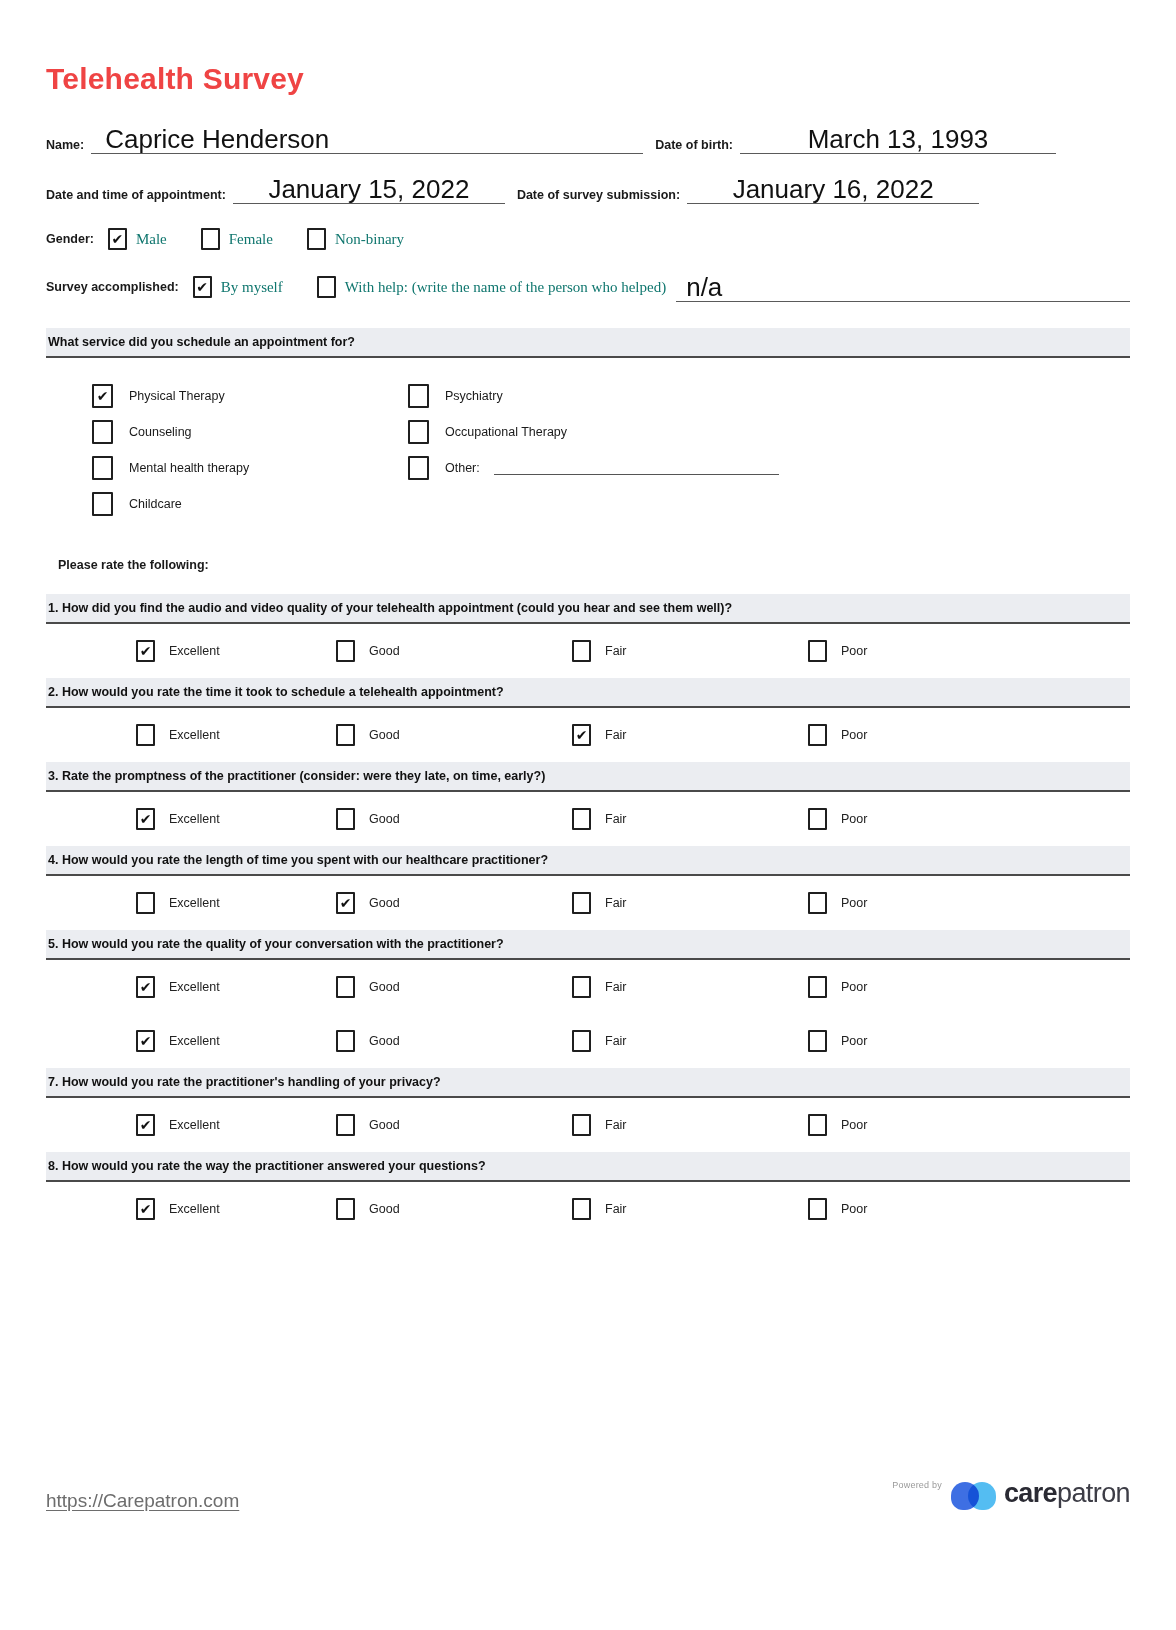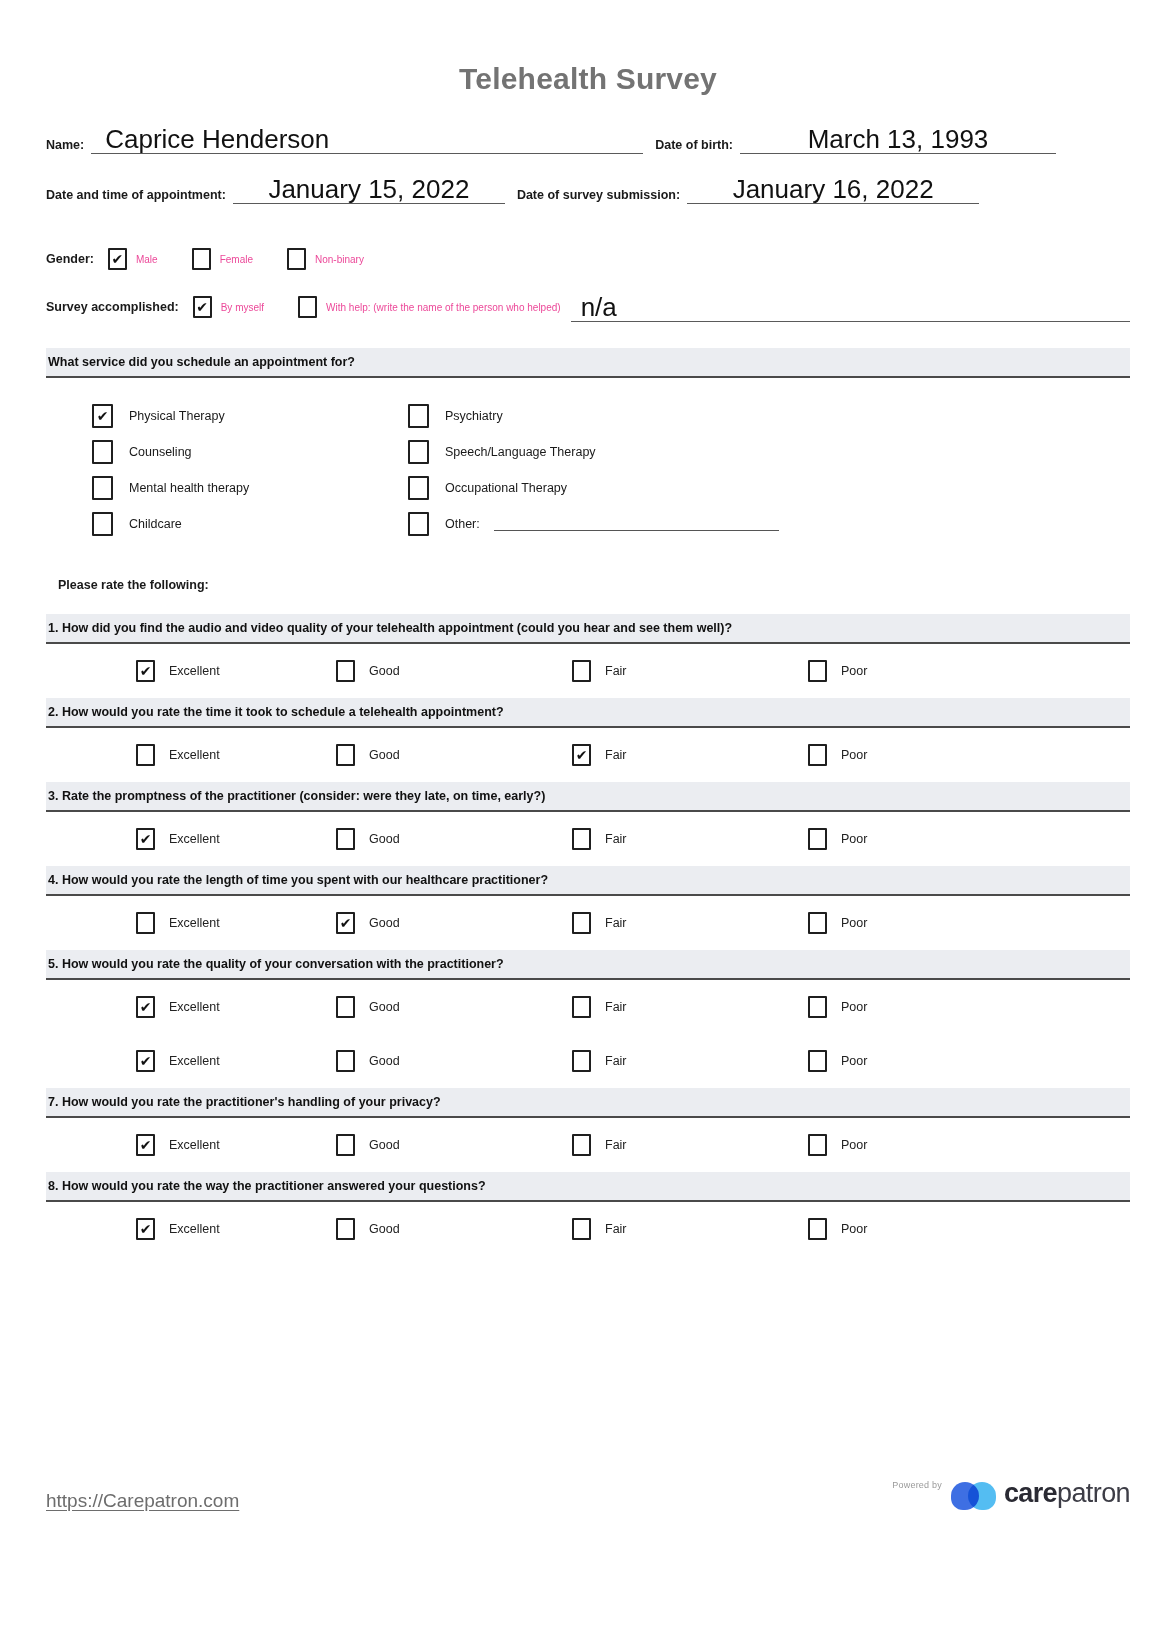"Telehealth Survey" .doc-title { color: #737373 -> #ef4444; text-align: center -> none }
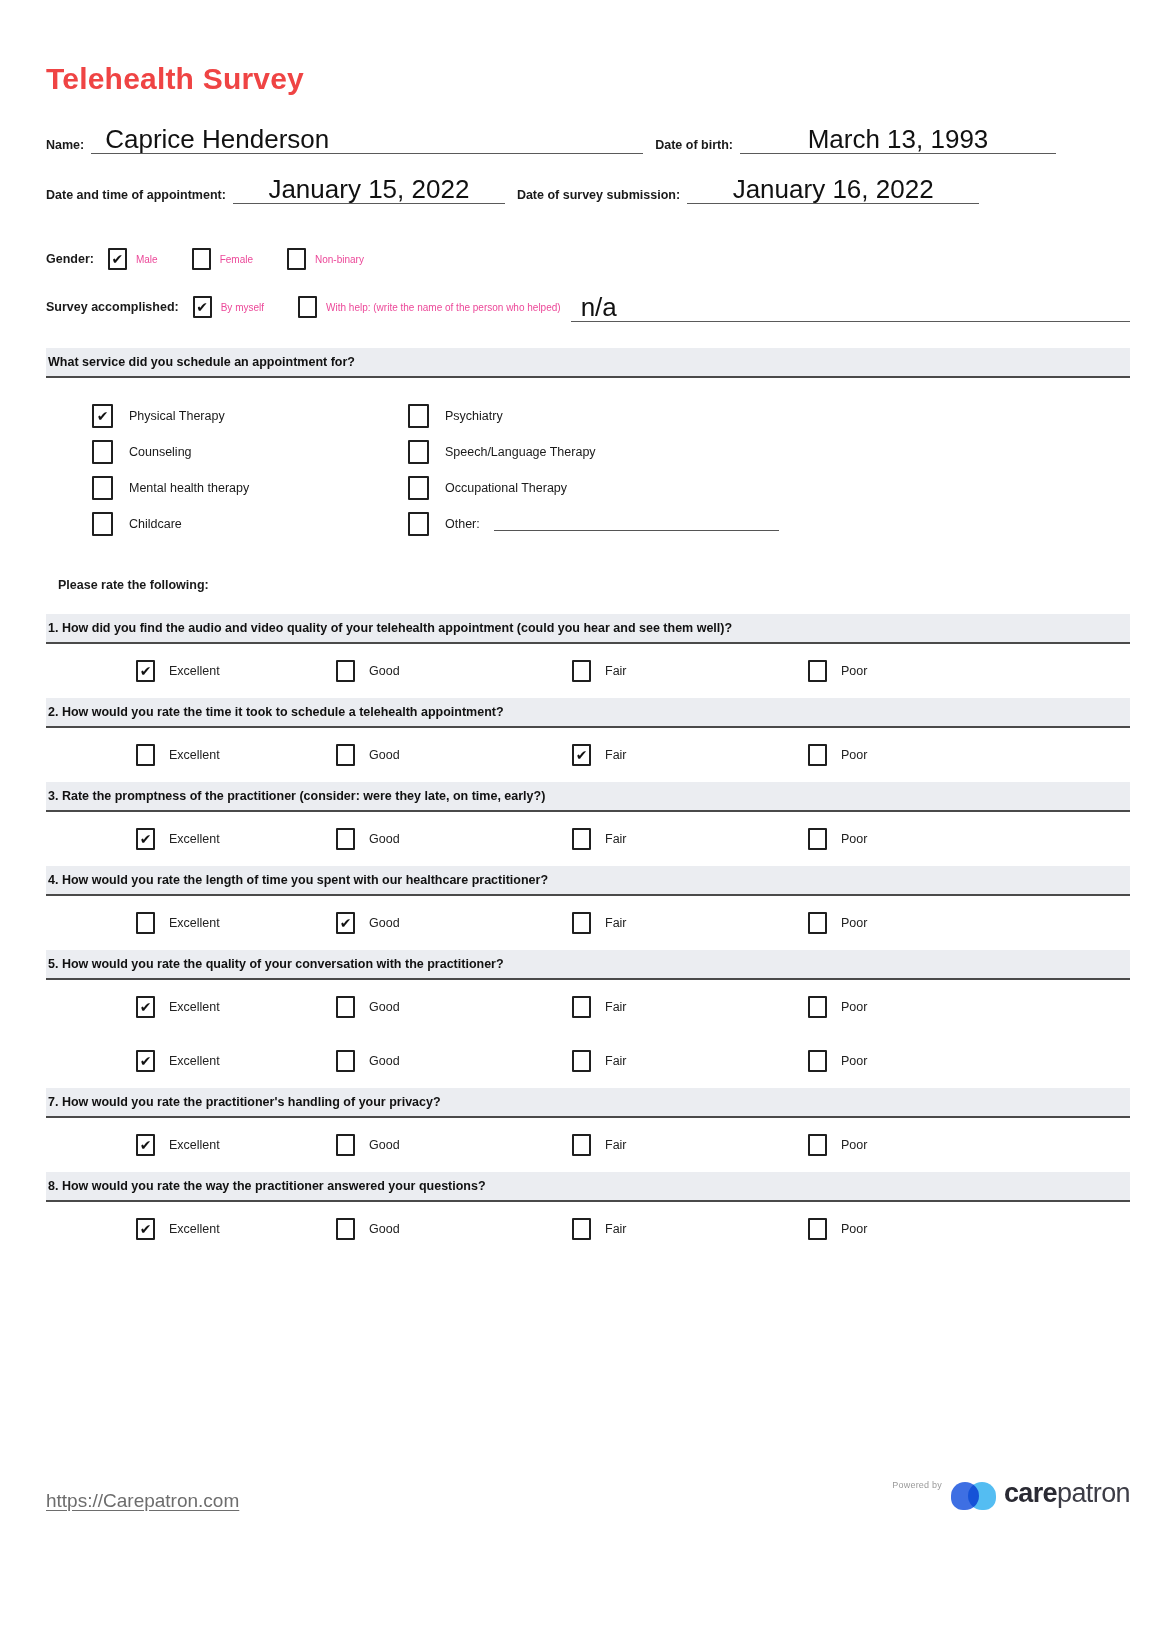"Gender:" div.choice-row { margin-top: 44px -> 24px }
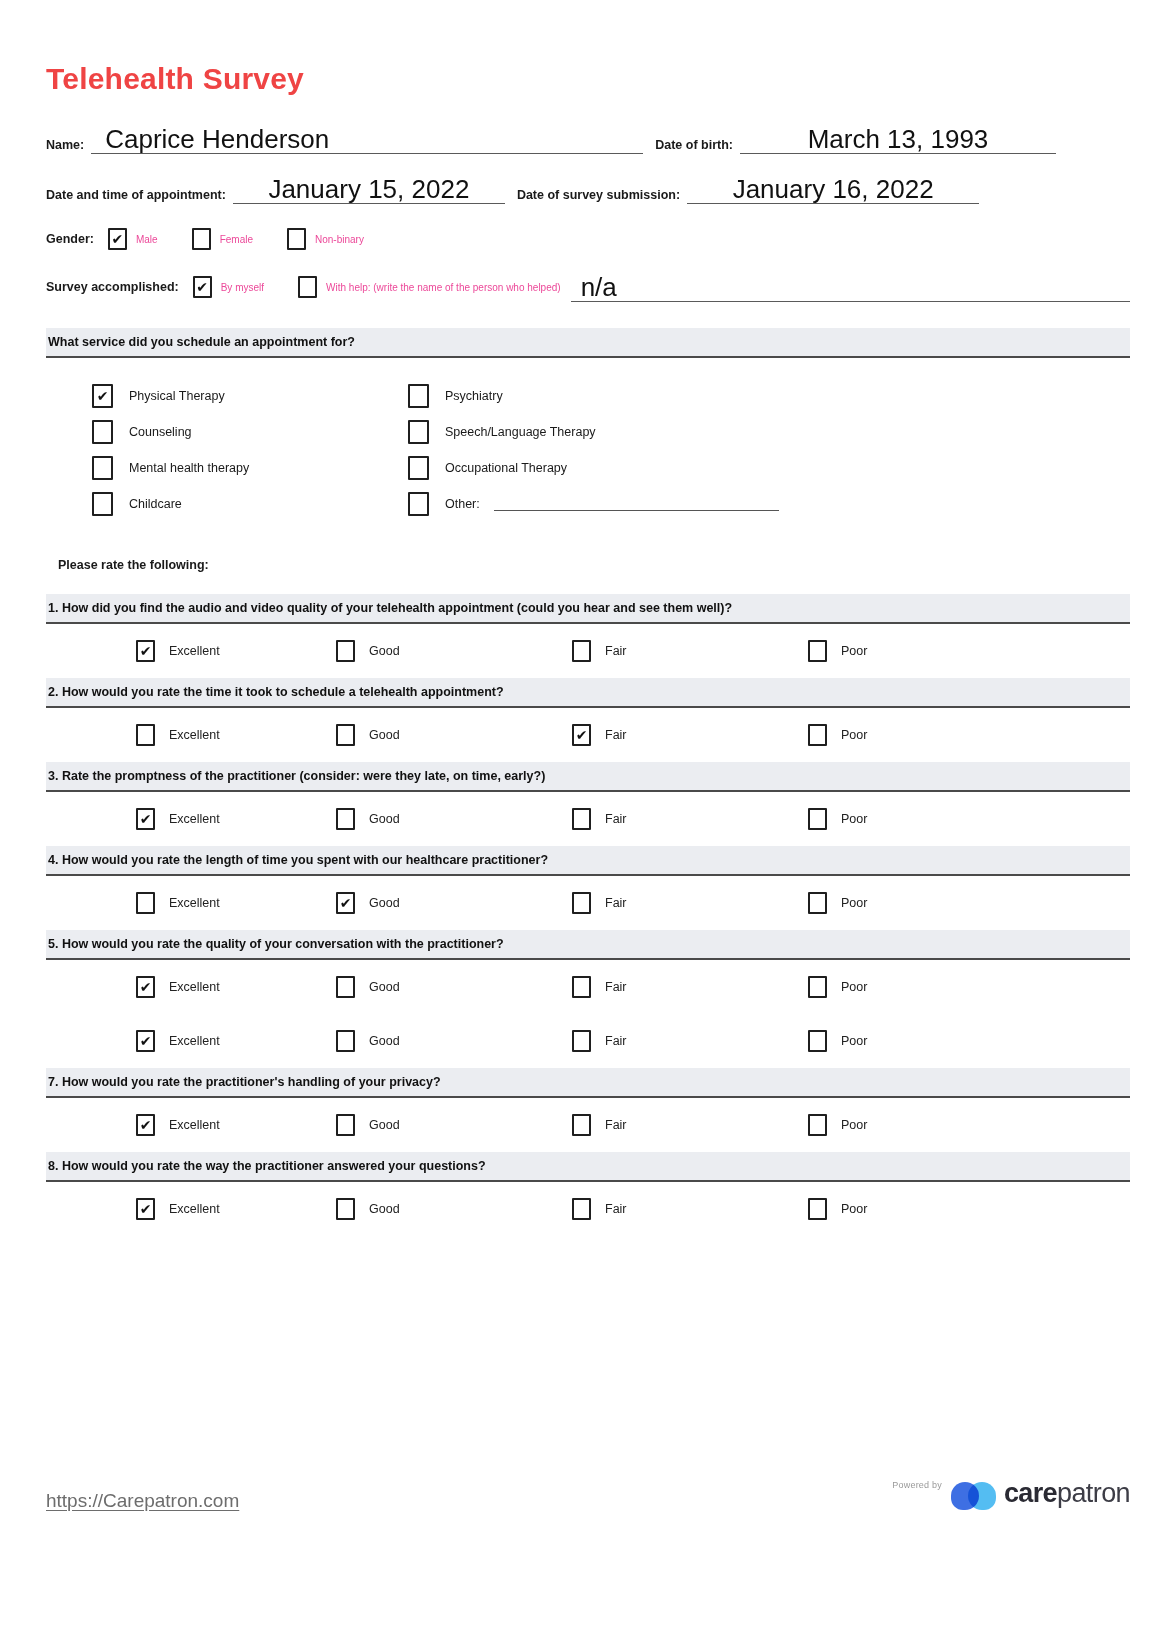"Male" .opt .optlabel { color: #ec4899 -> #0f766e; font-family: none -> Liberation Serif, serif; font-size: 10px -> 15px }
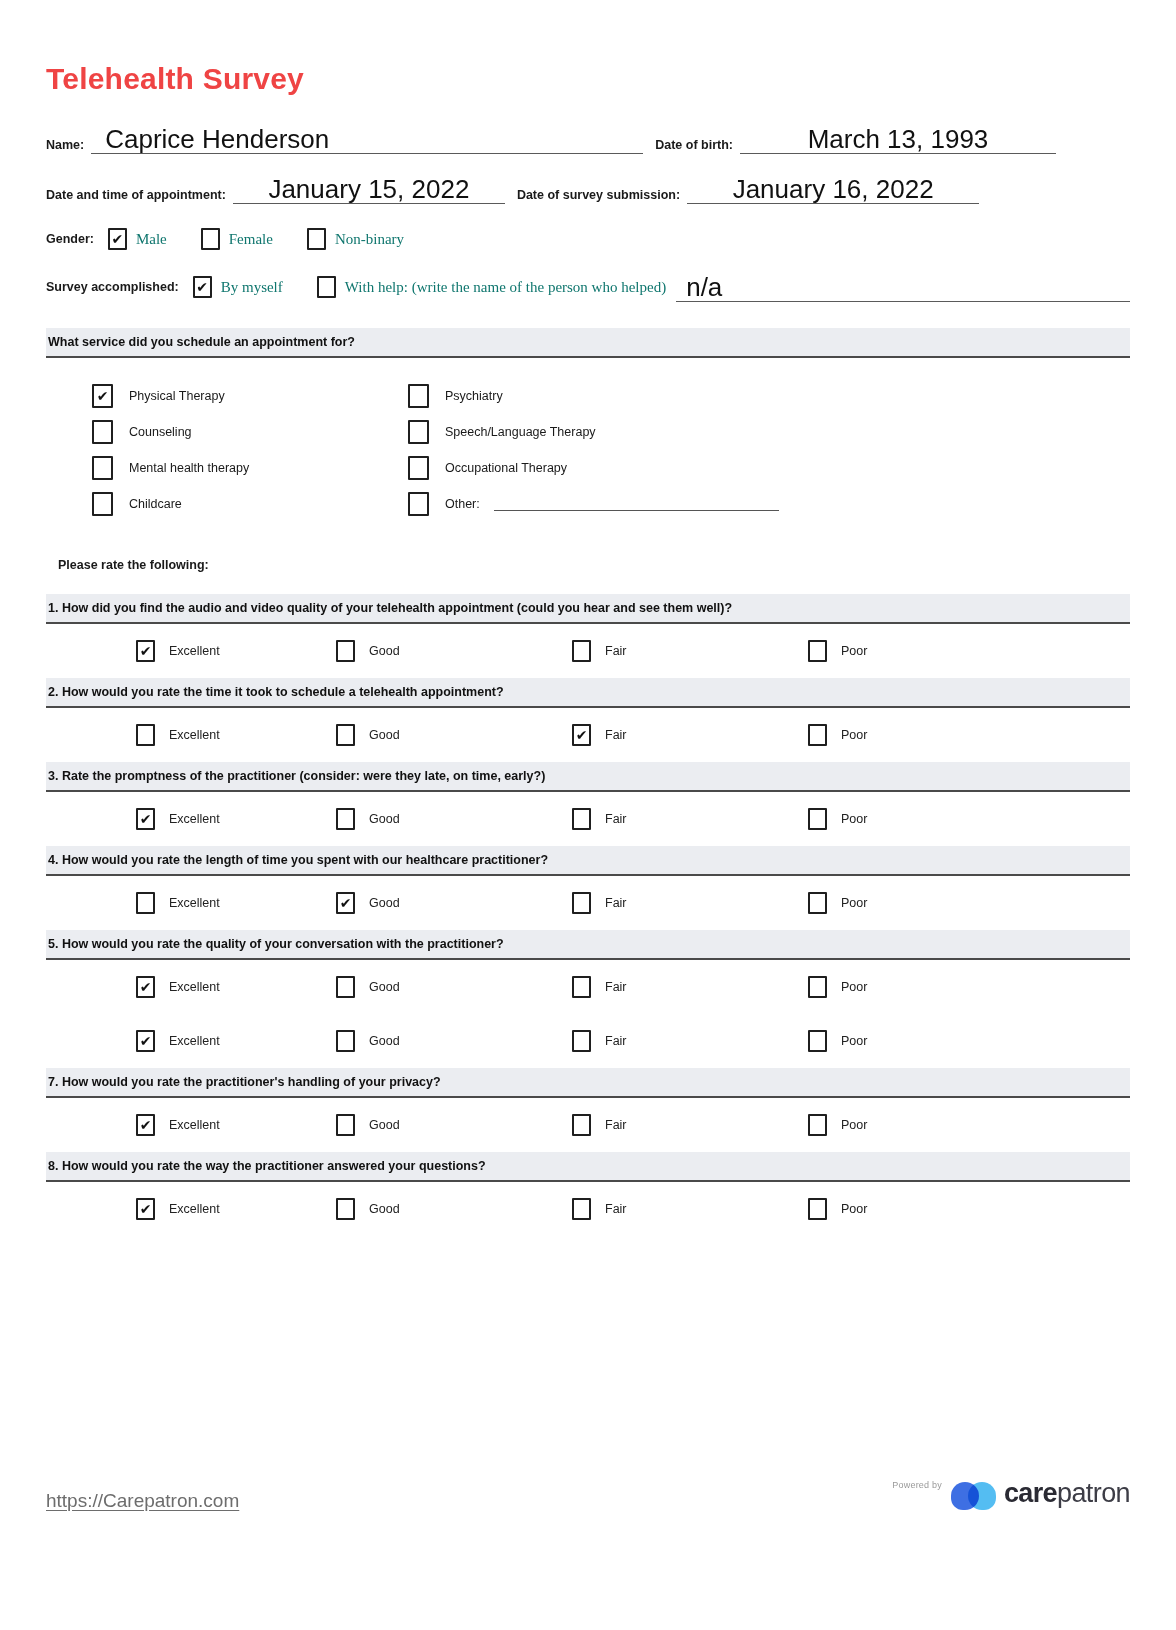"Speech/Language Therapy" div.service-item { html: <div> <span> <span>✔</span> </span> <span>Speech/Language Therapy</span> </div> -> none }
